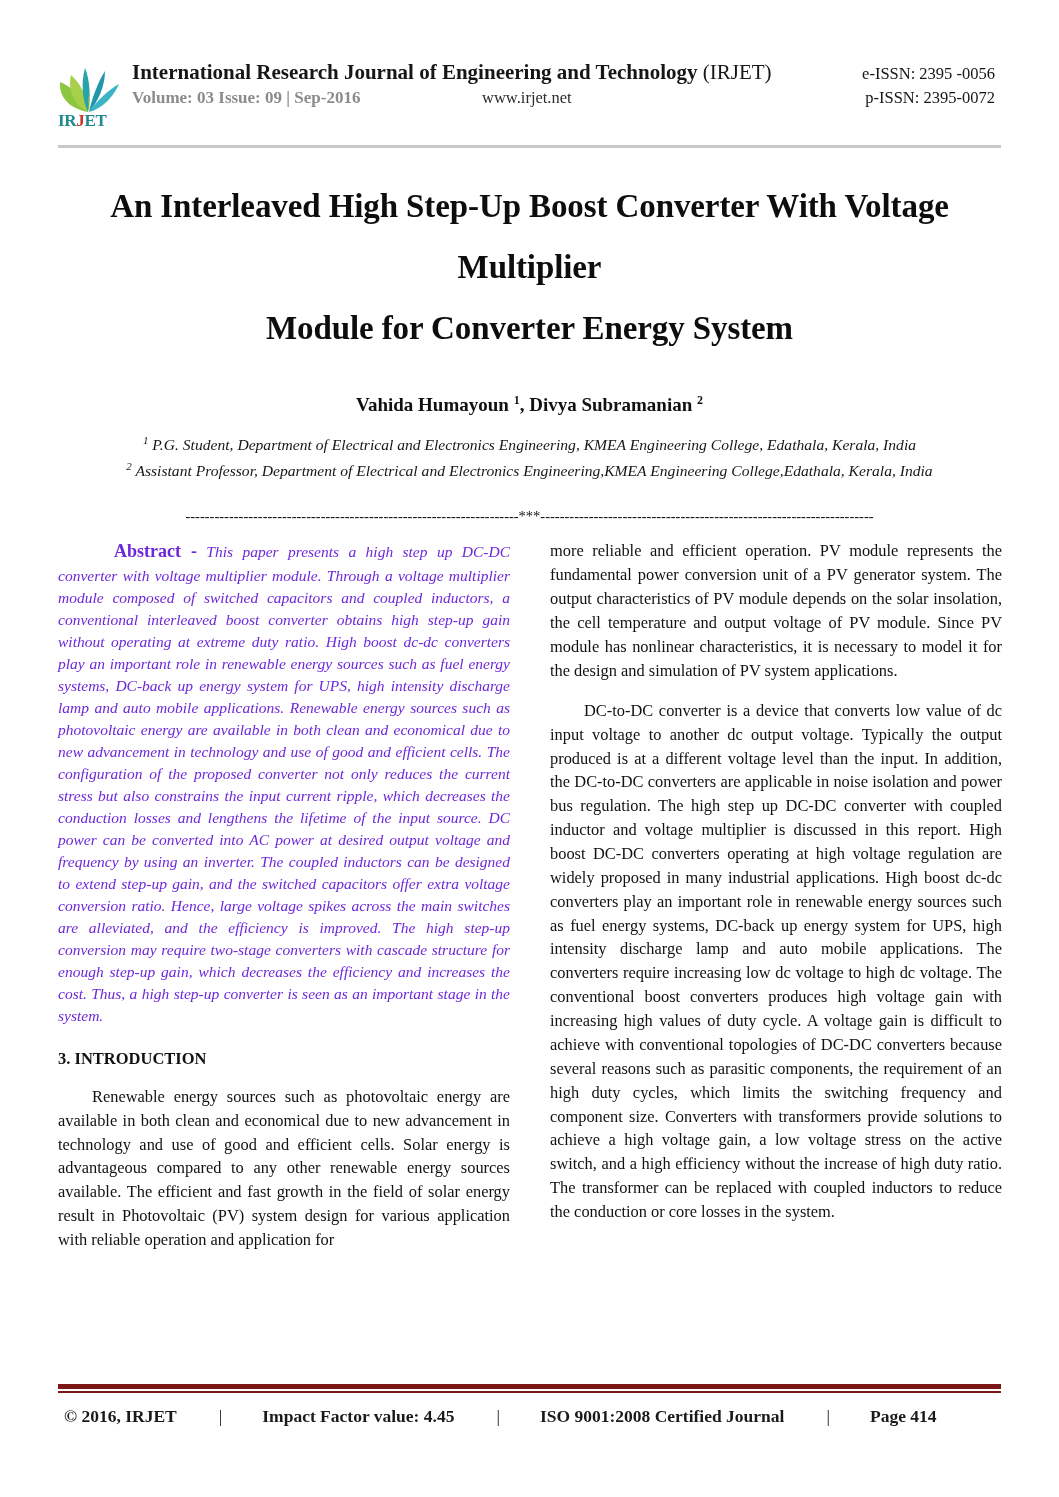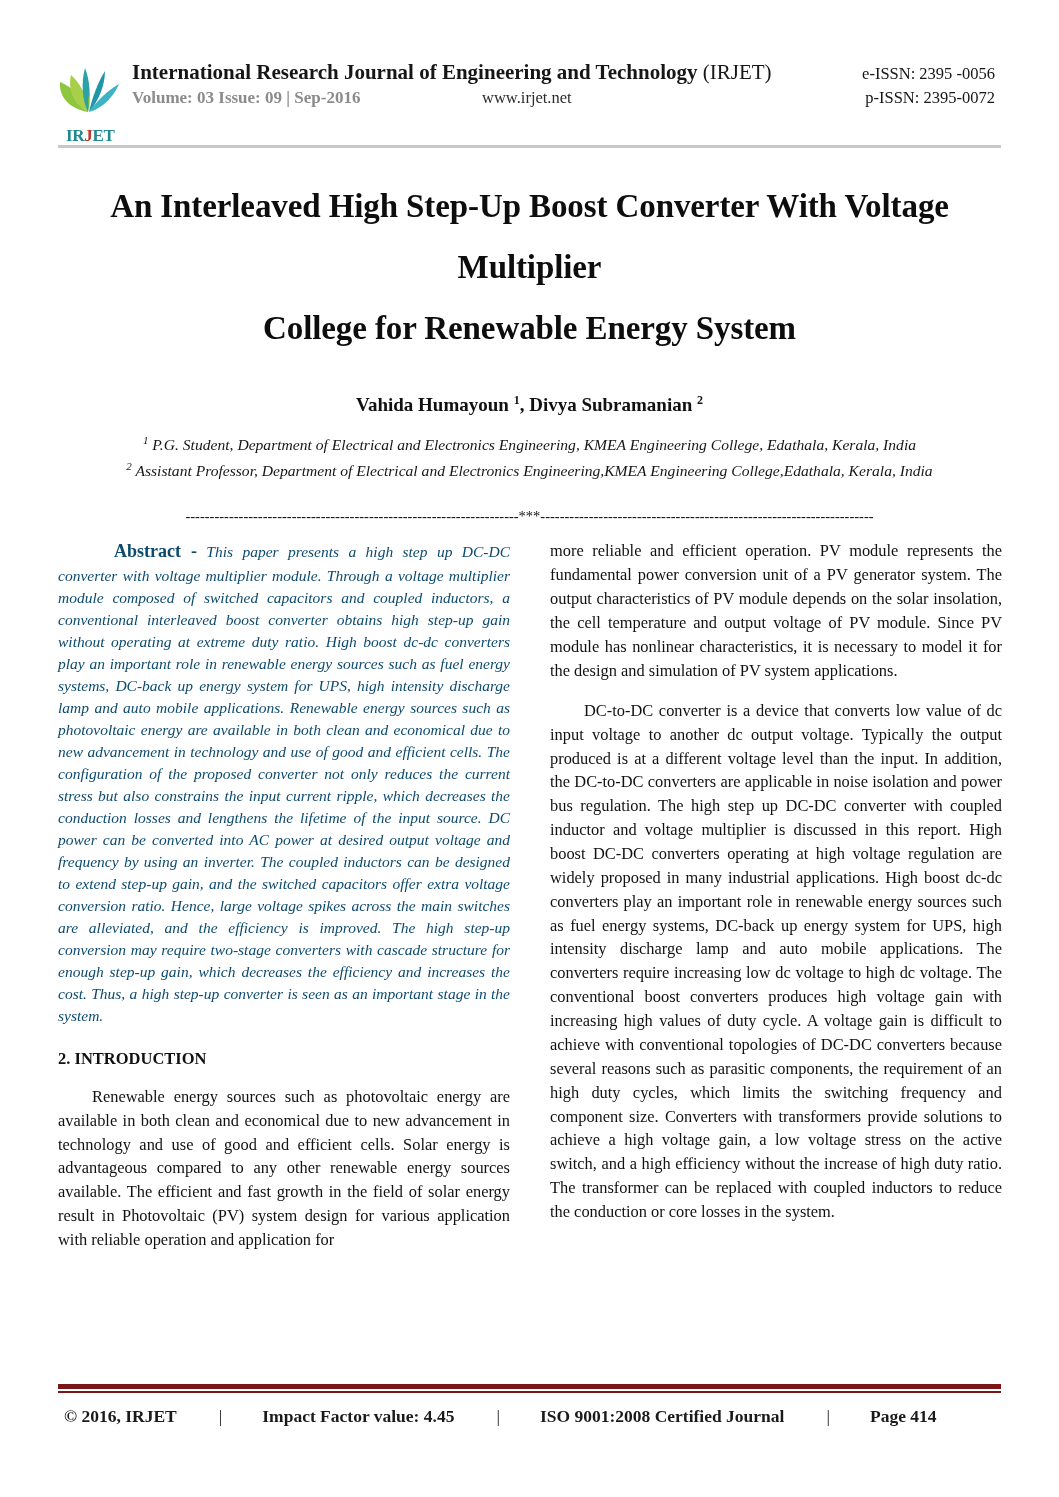"IRJET" .logo-word { left: 8px -> 0px; margin-top: 15px -> none }
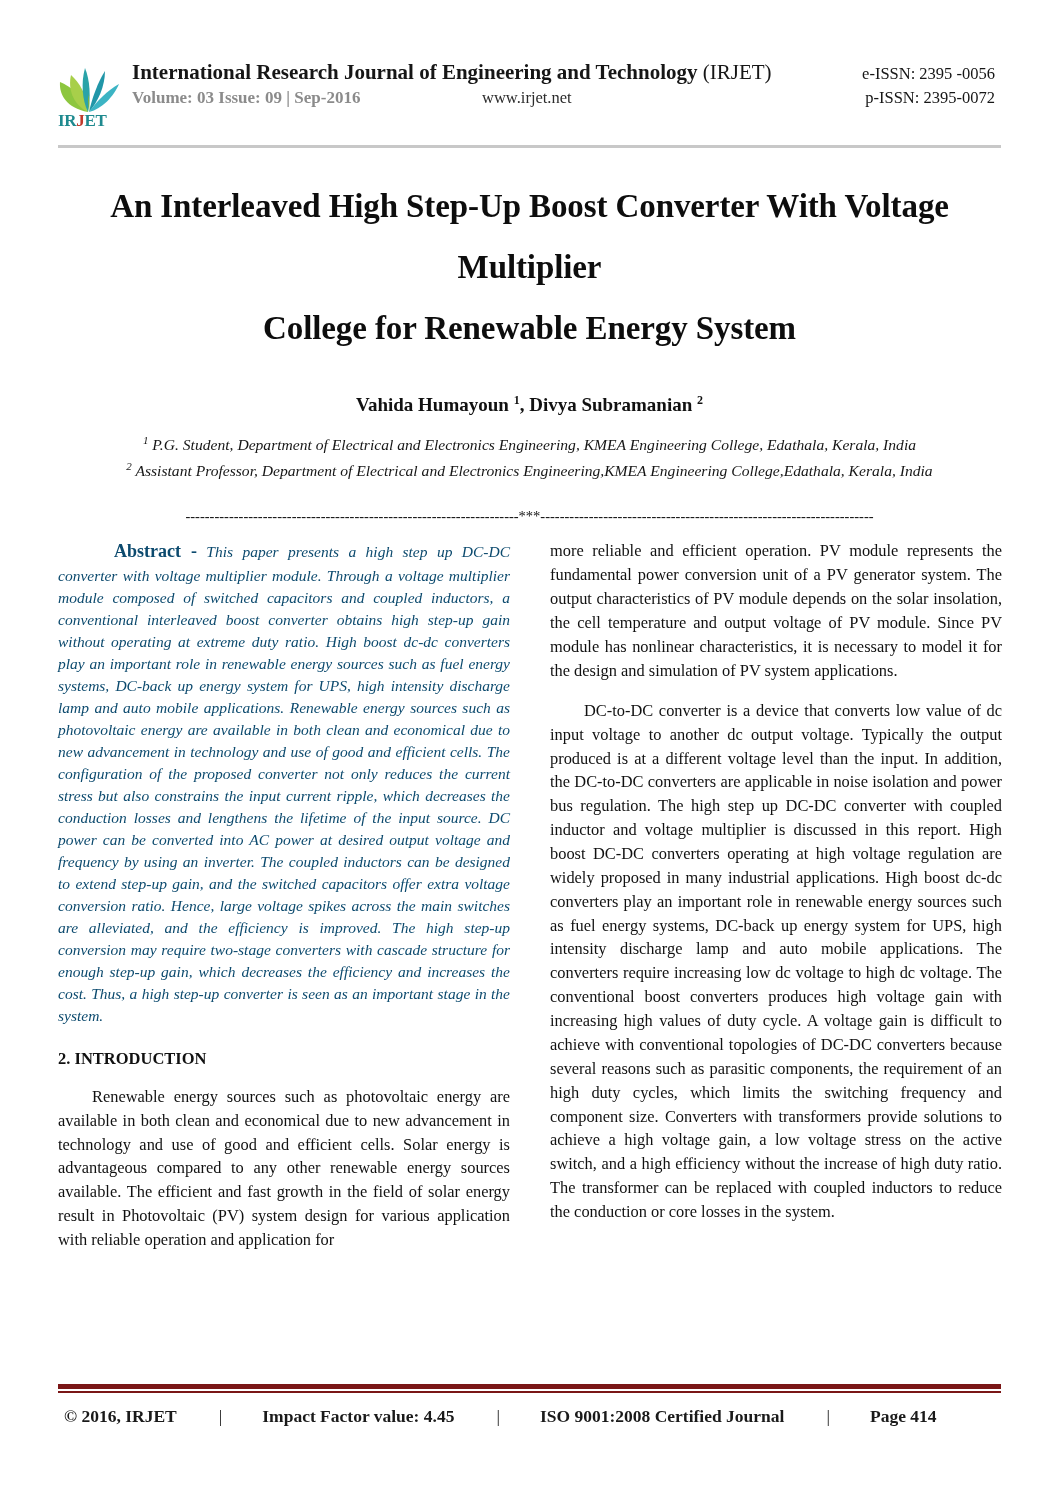"College for Renewable Energy System" div { text: College for Renewable -> Module for Converter }
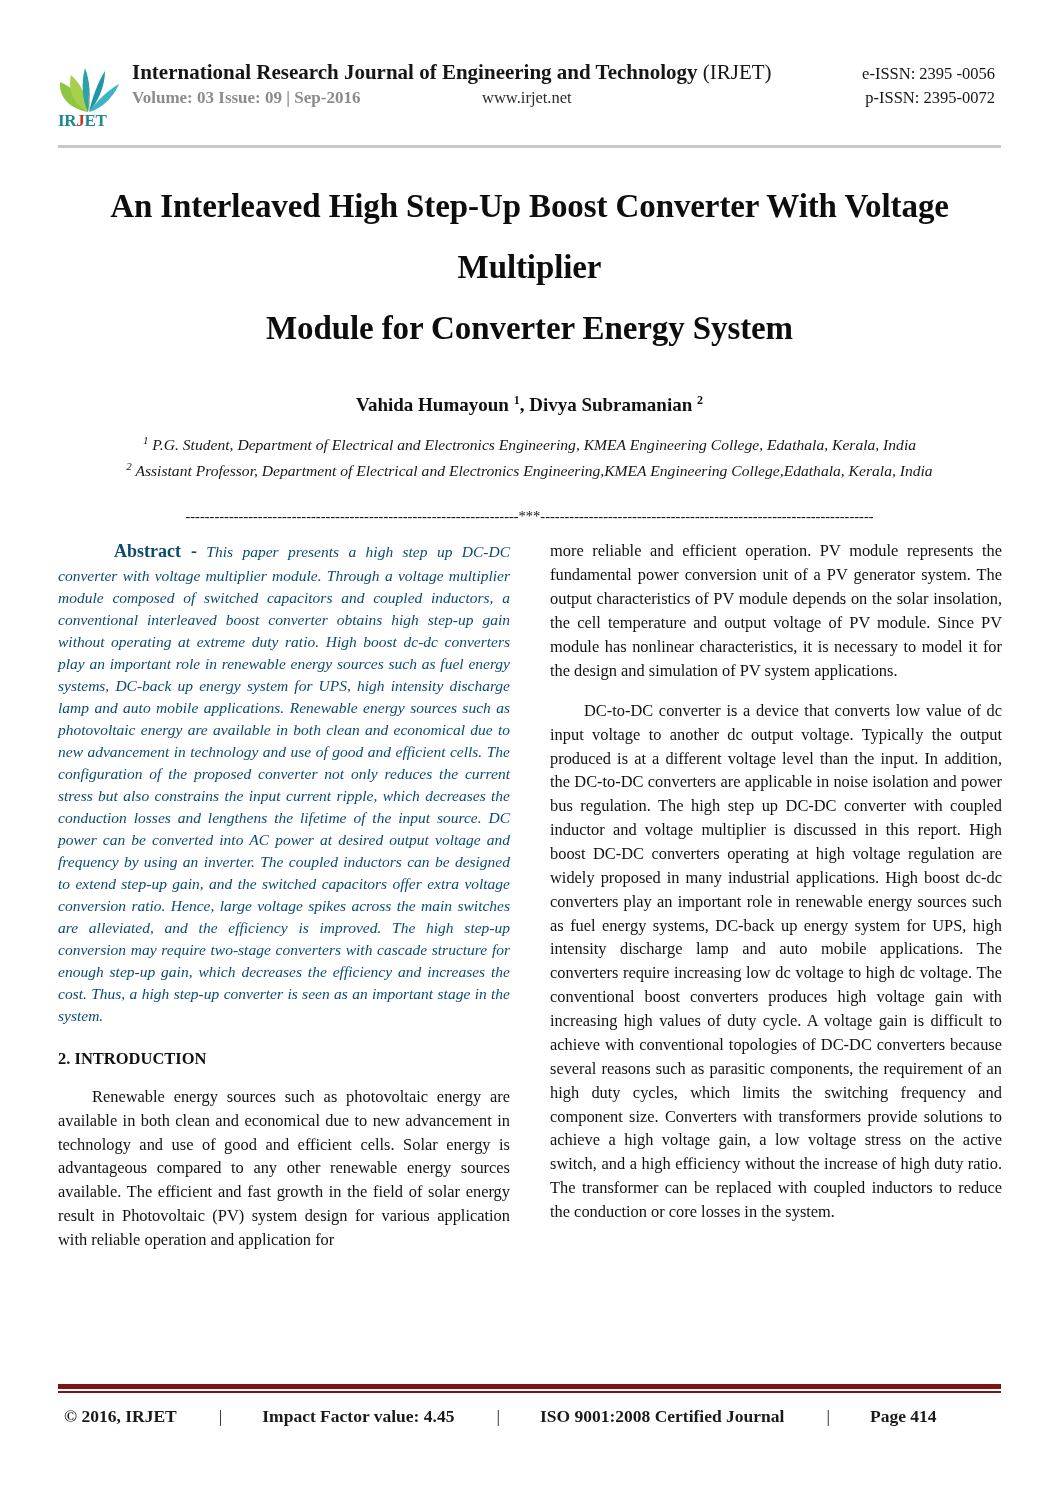"Abstract - This paper presents" .abstract-p { color: #0c4a6e -> #6d28d9 }
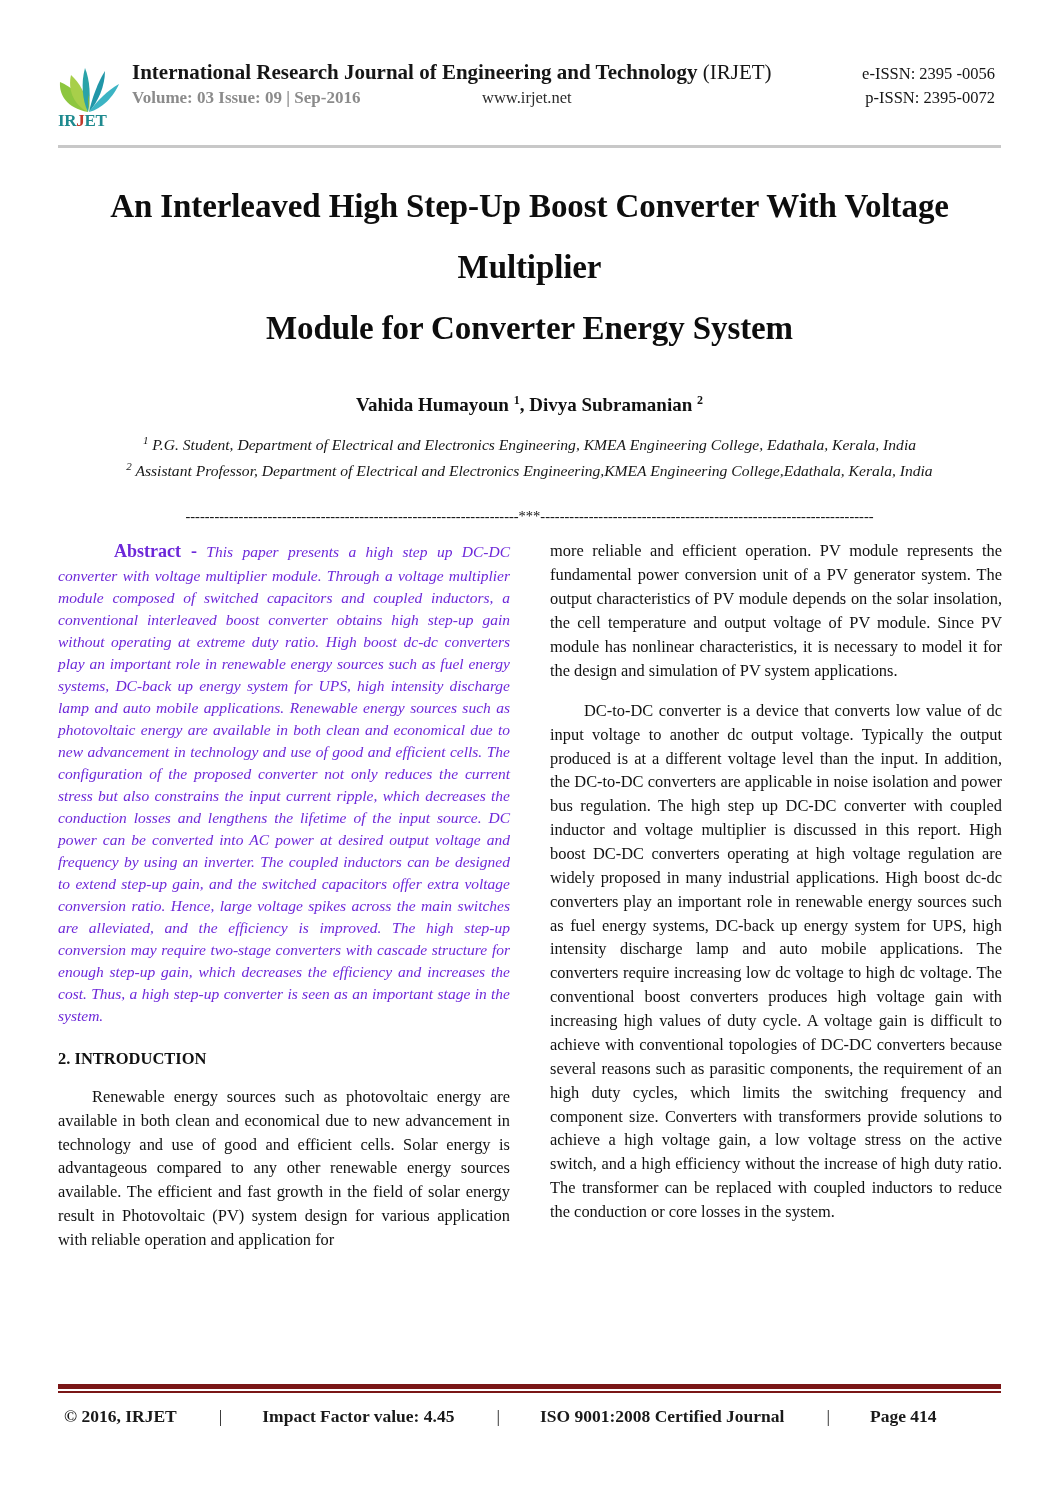"2. INTRODUCTION" div.section-head { text: 2 -> 3 }
